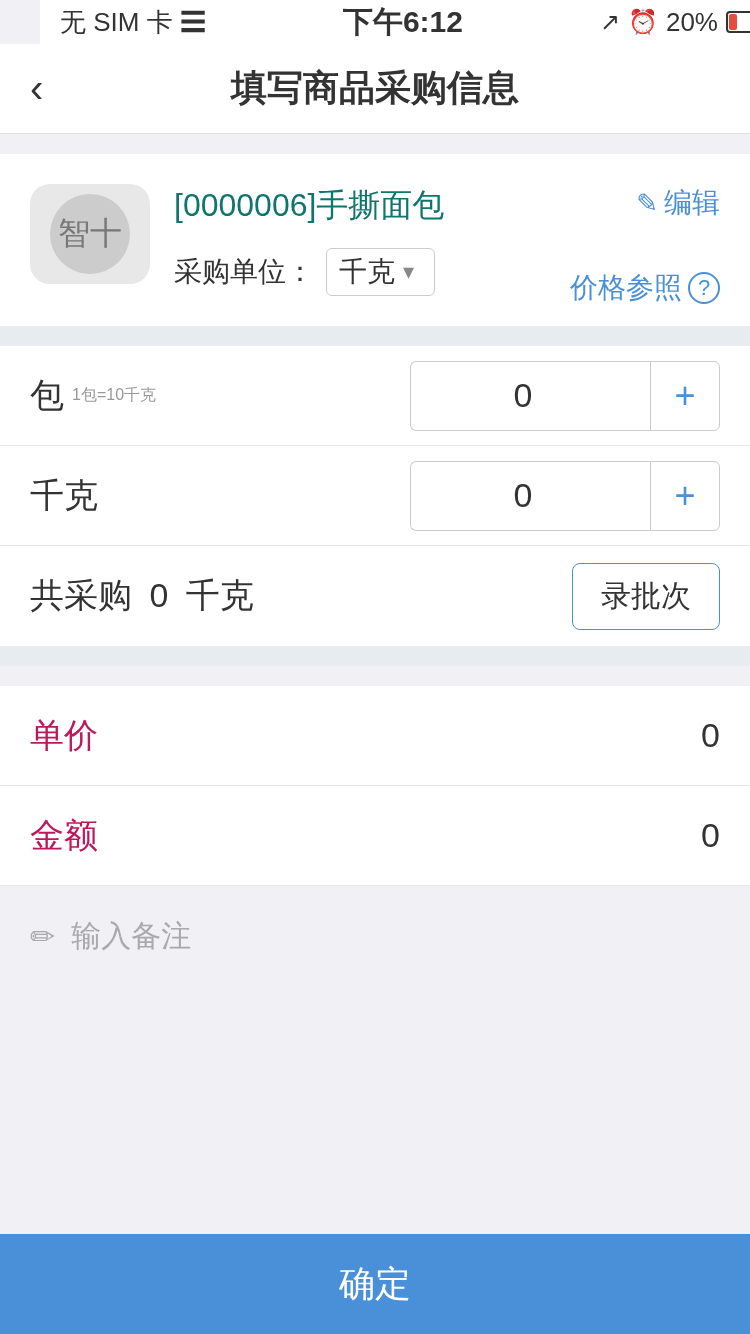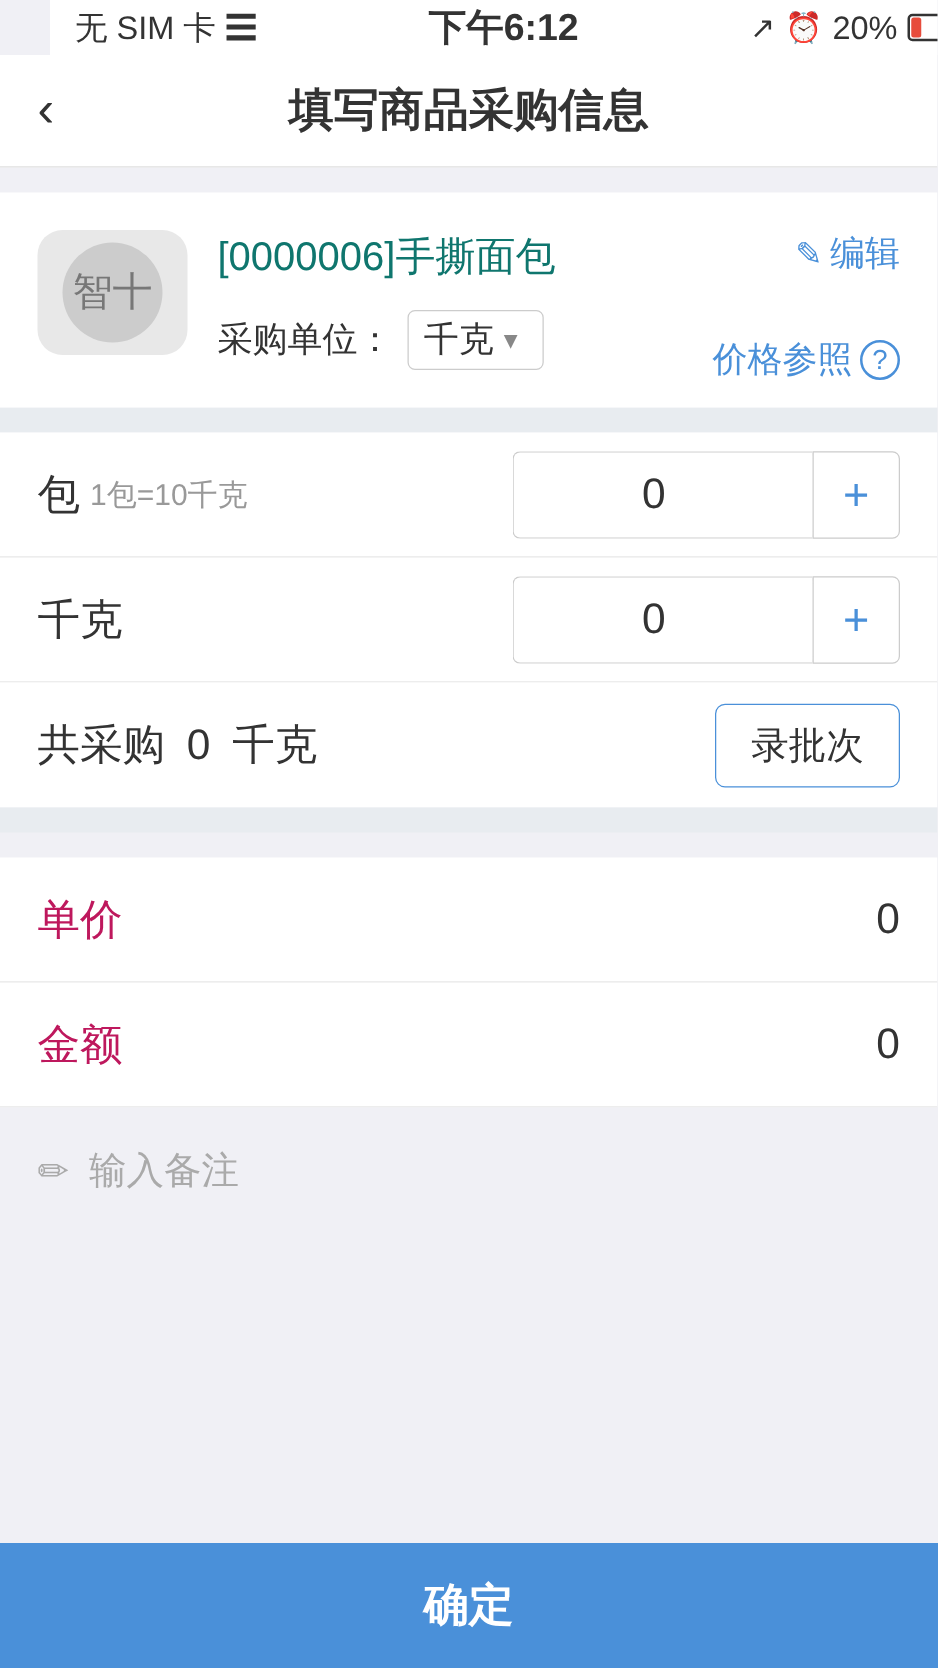"1包=10千克" .input-sub { font-size: 24px -> 16px }
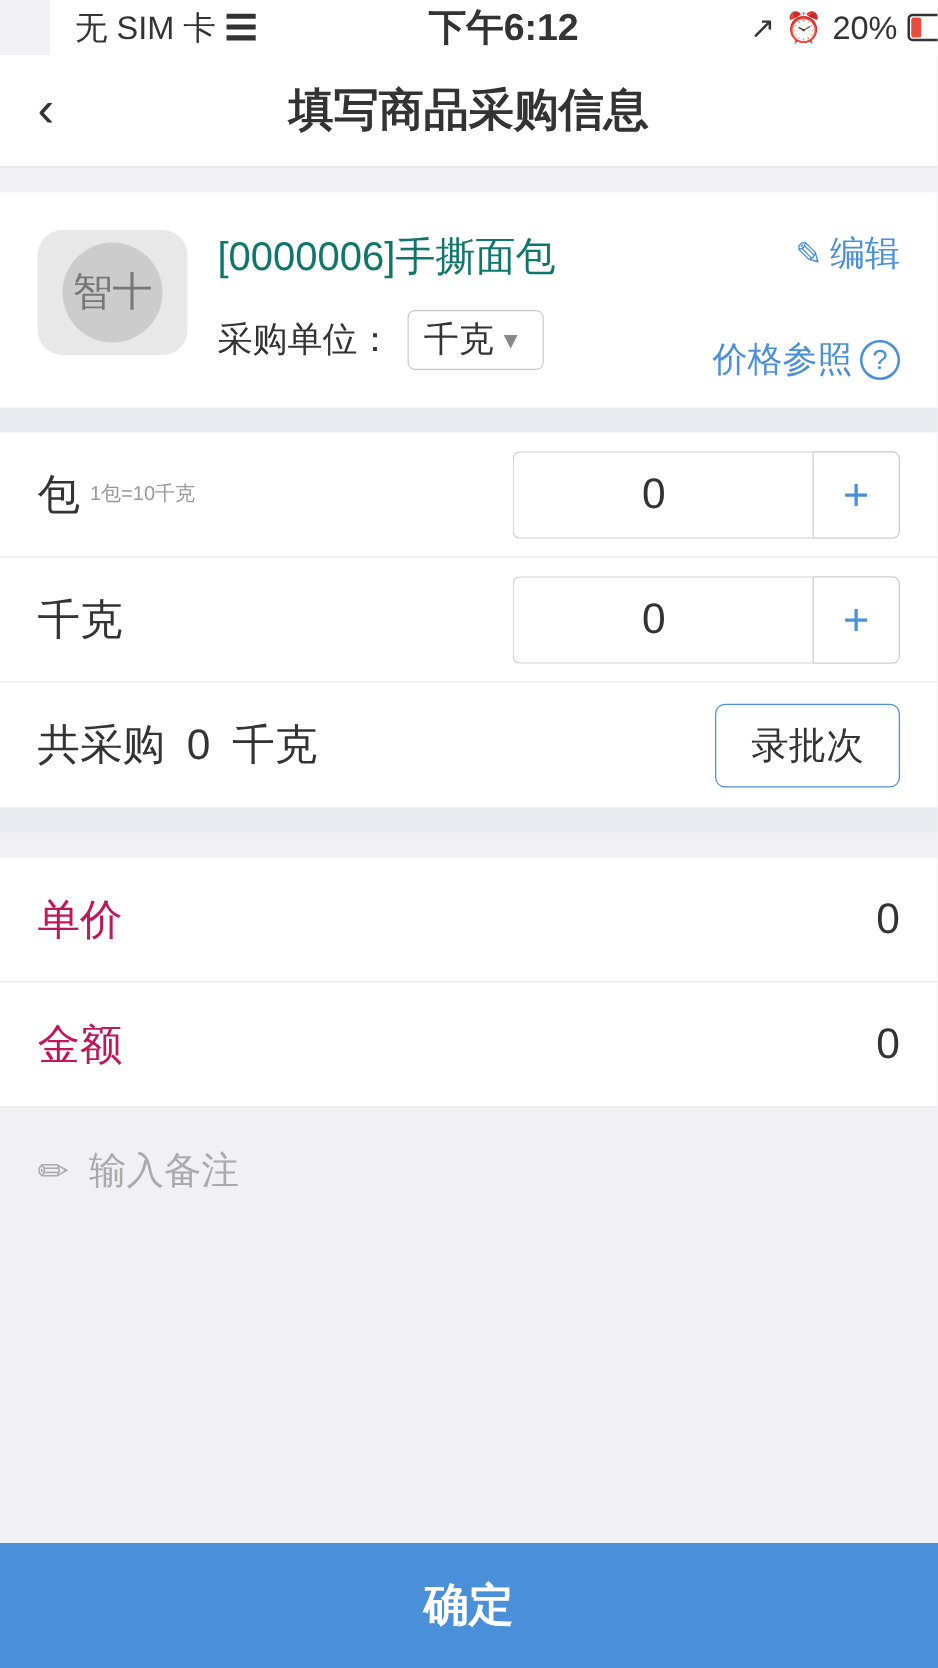"确定" .confirm-btn { font-weight: 700 -> 400 }
